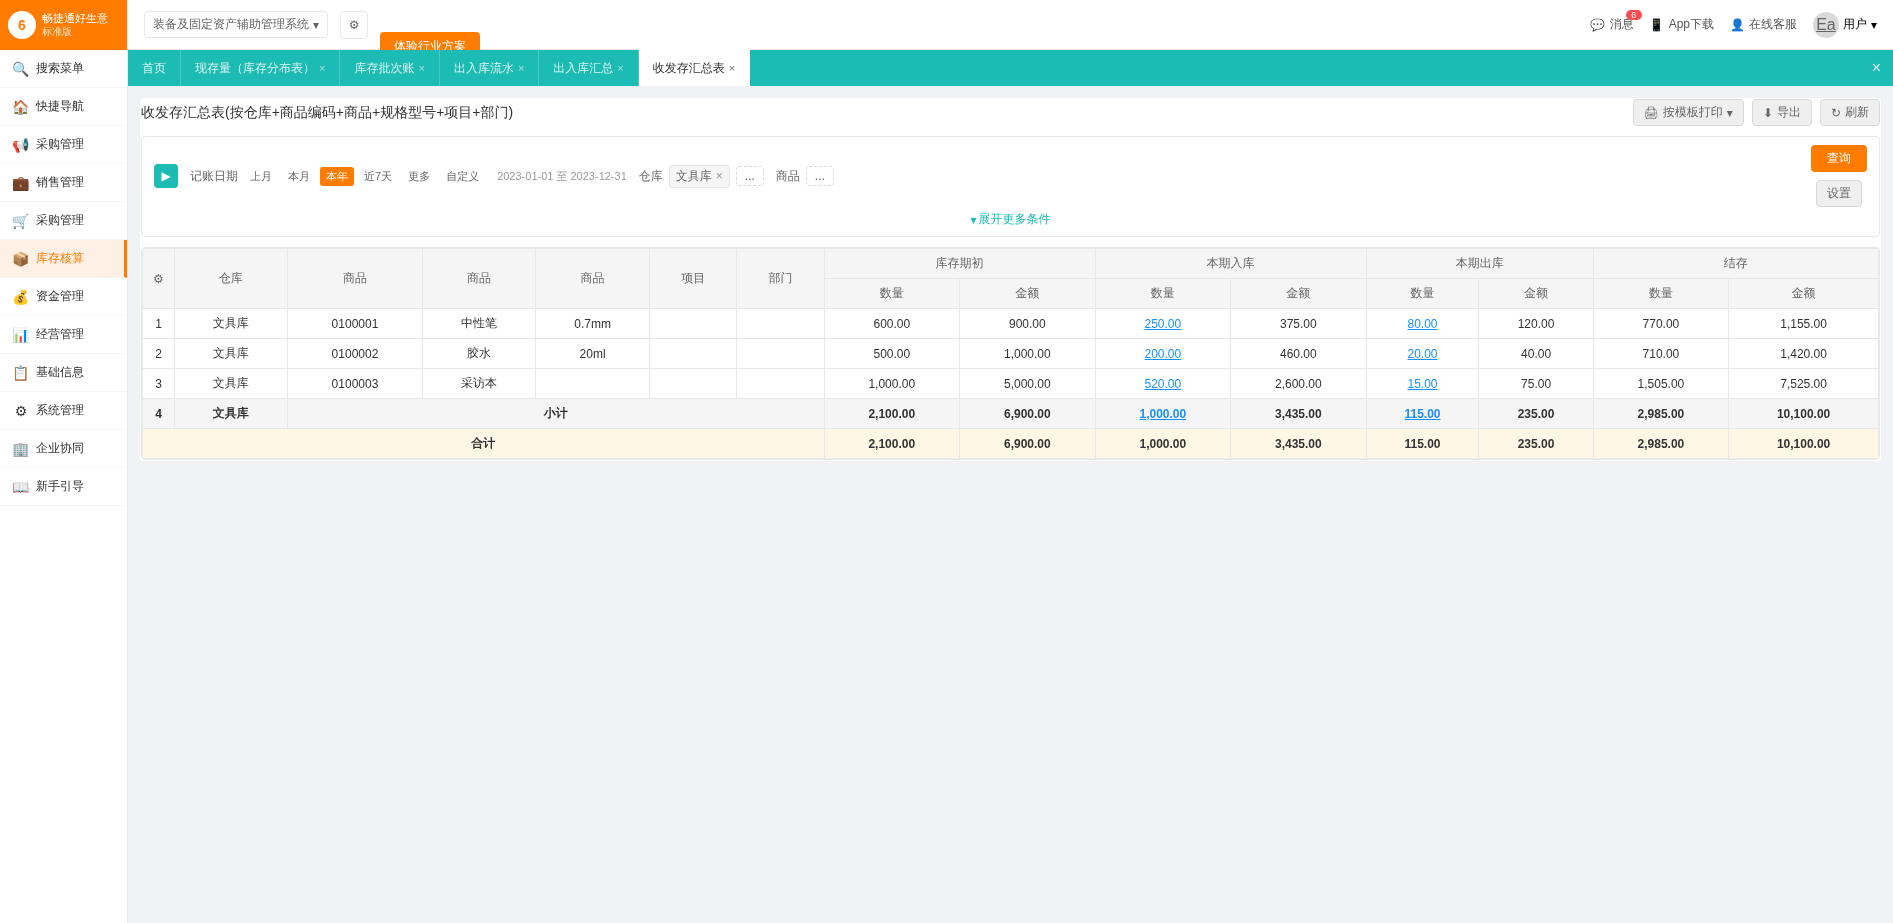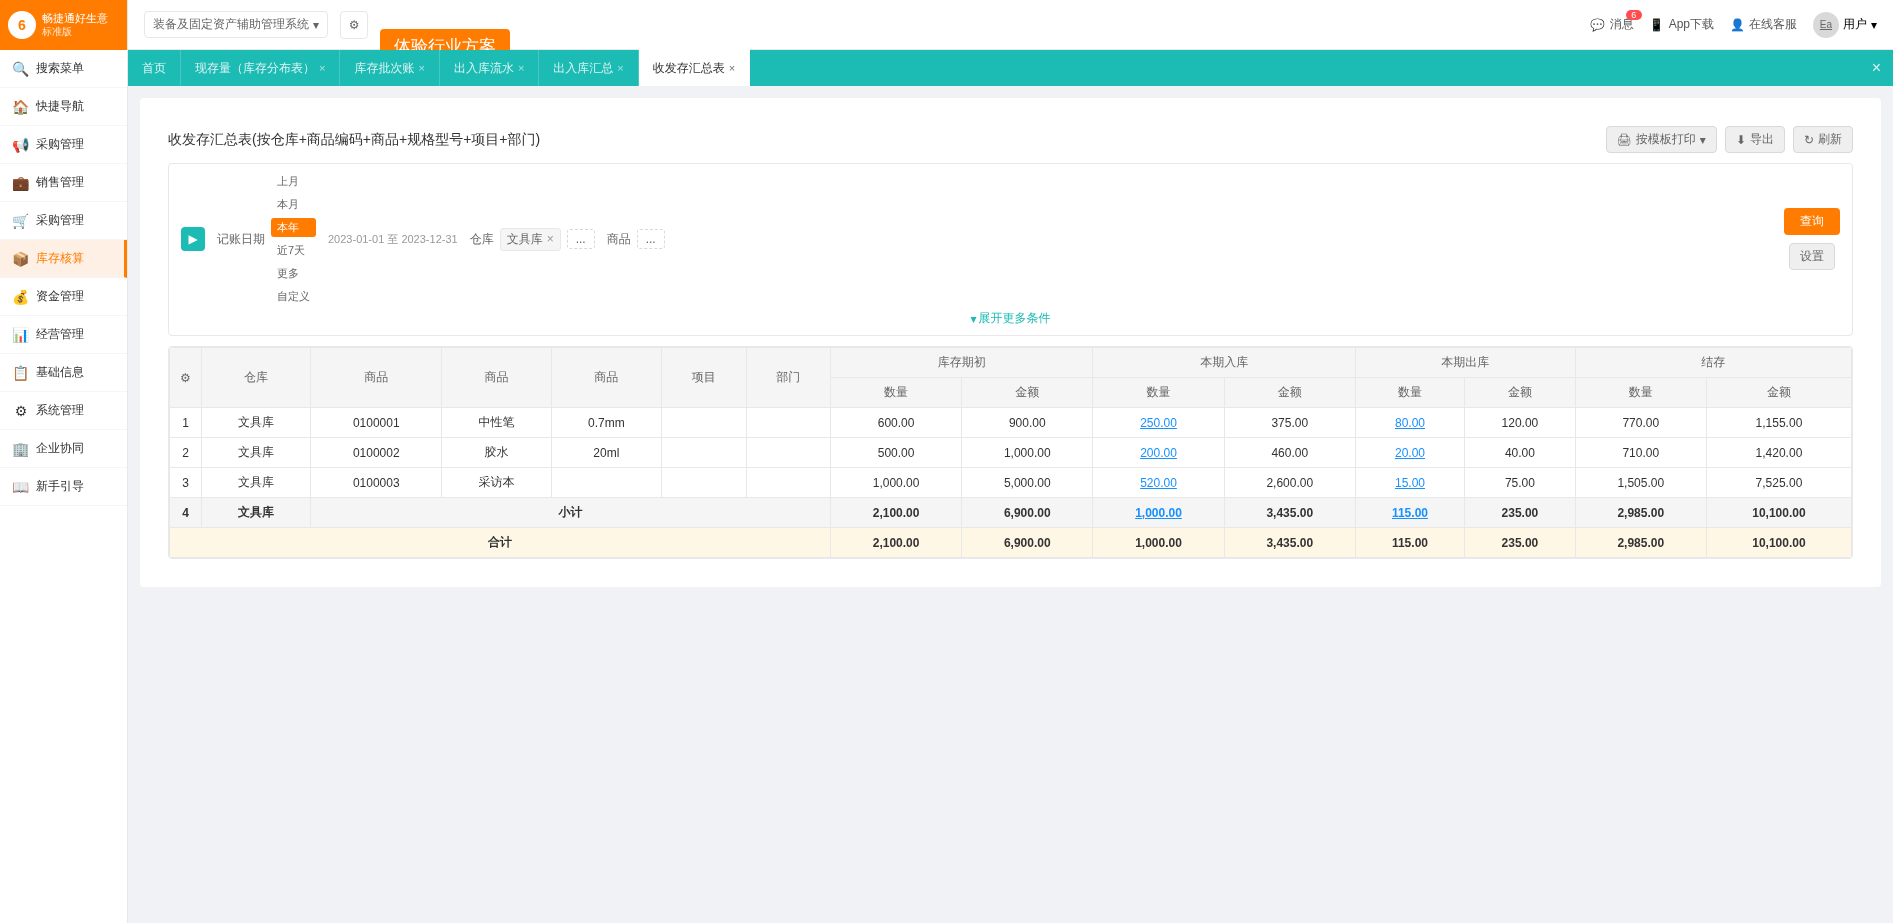"Ea" .topbar-avatar { font-size: 10px -> 16px }
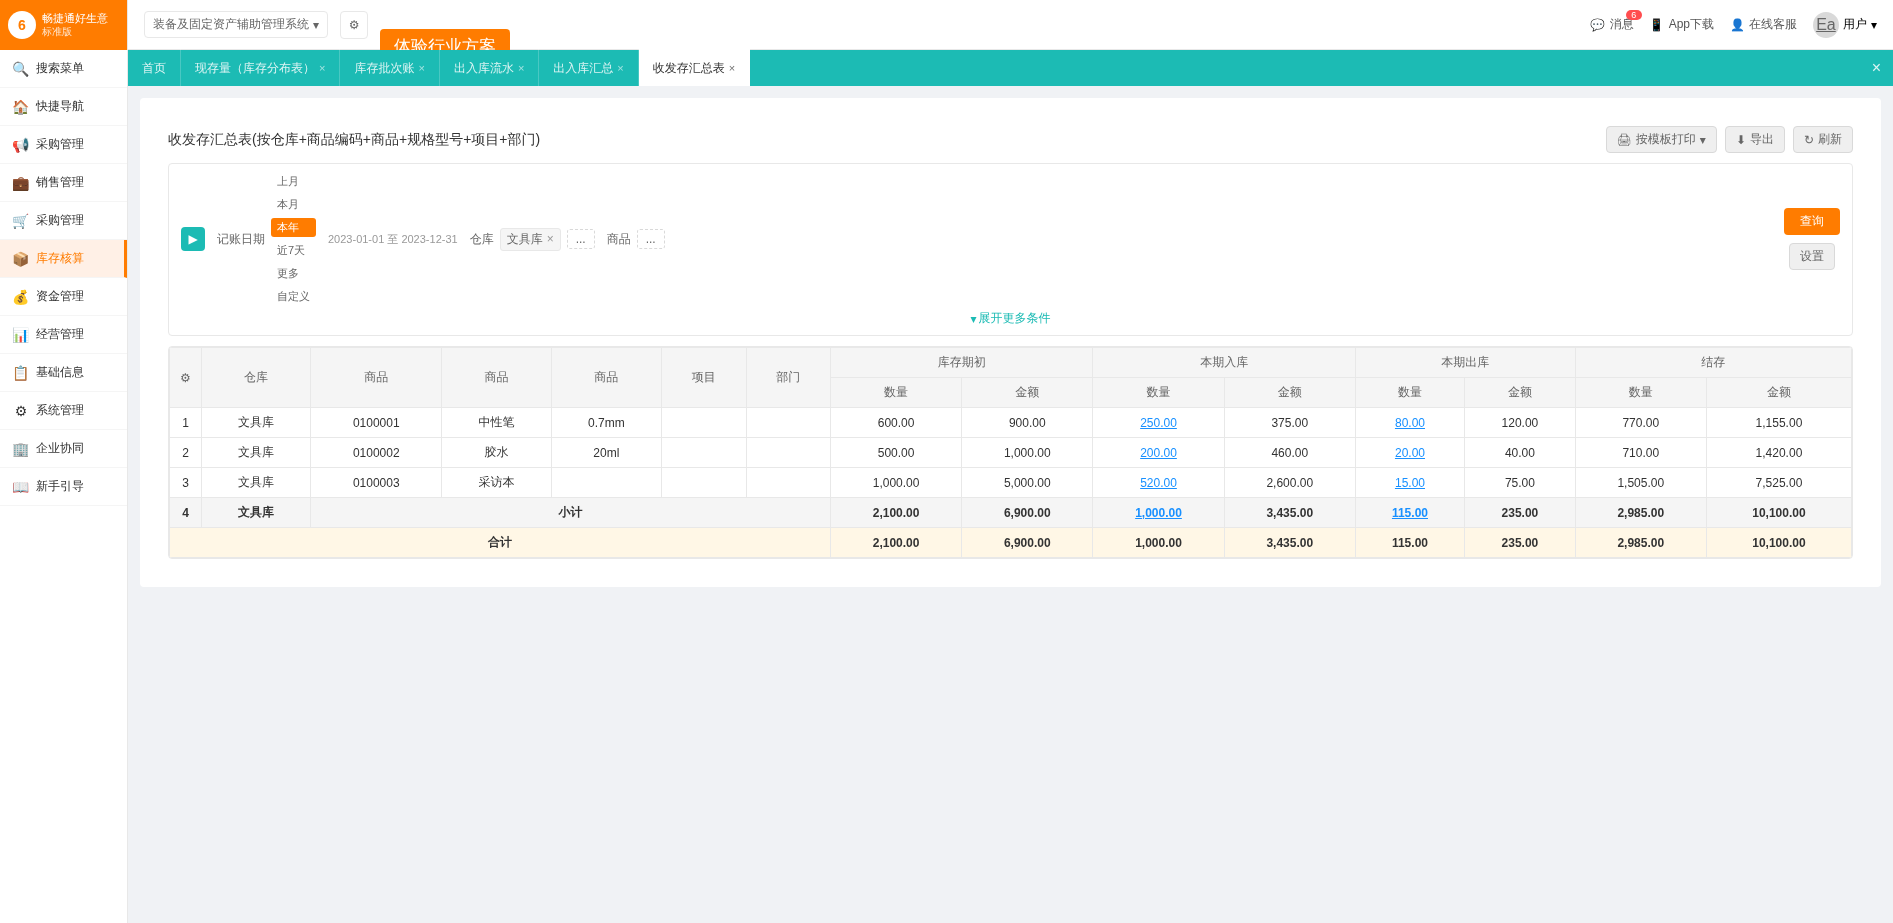"体验行业方案" .topbar-trial { font-size: 17px -> 12px }
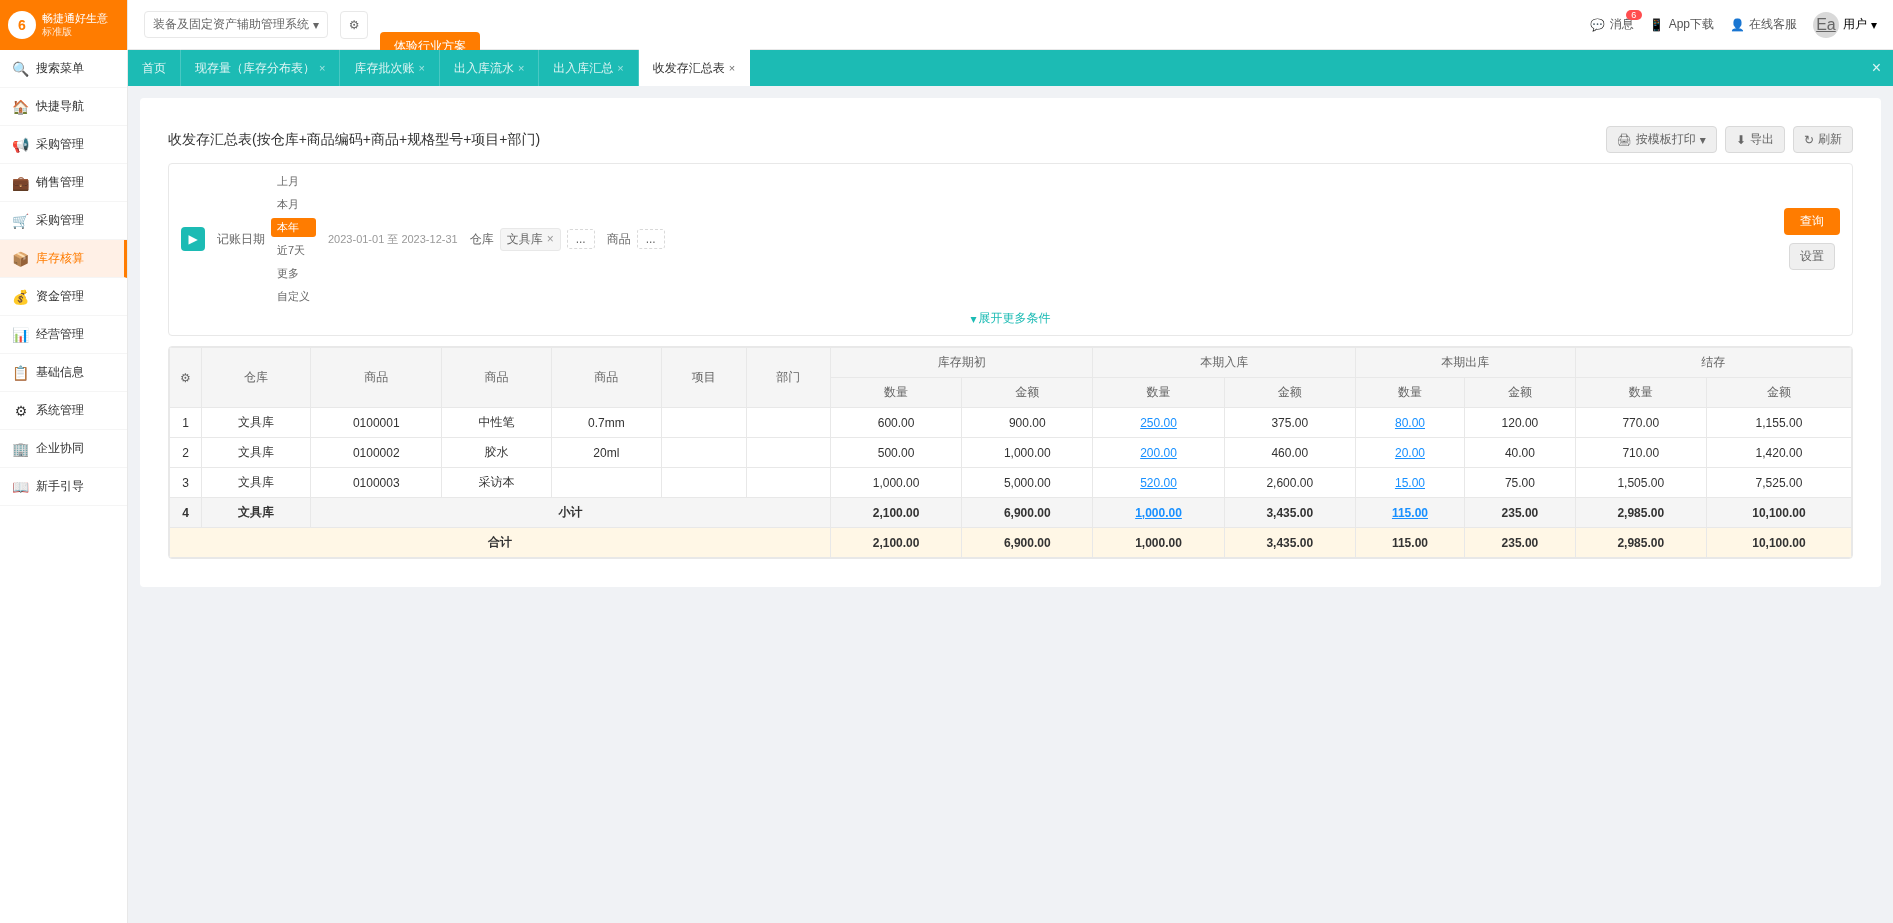"收发存汇总表(按仓库+商品编码+商品+规格型号+项目+部门)" .page-card { padding: 28px -> 1px }
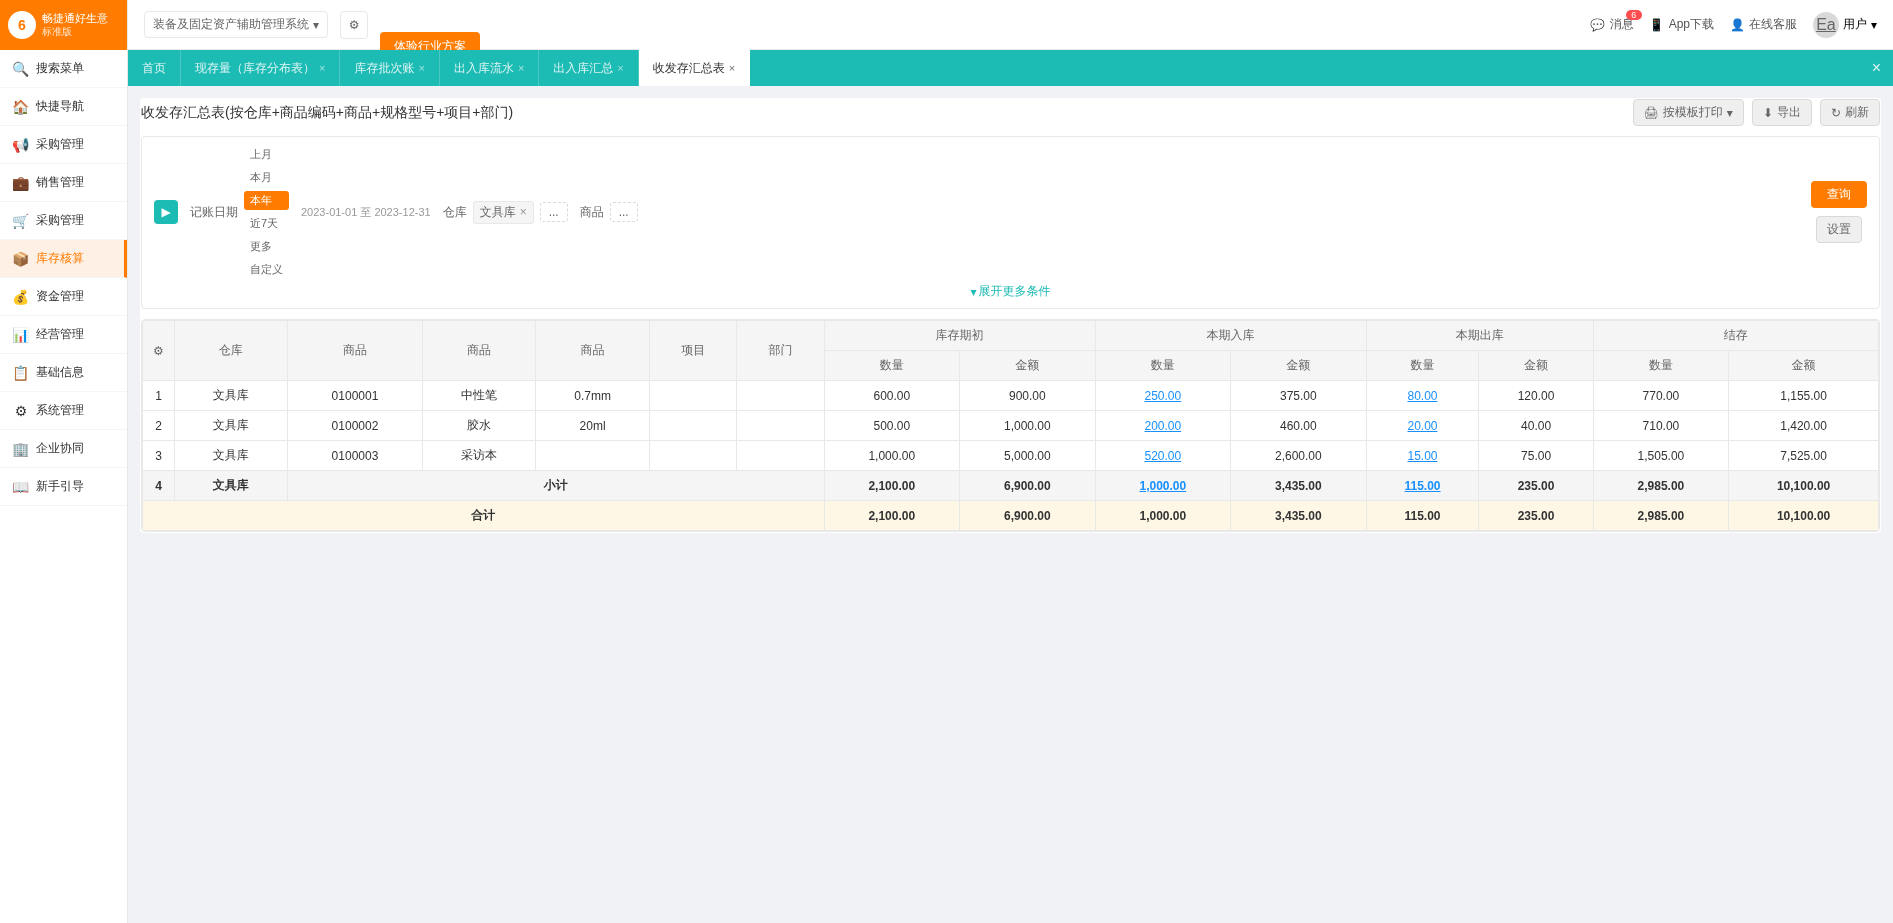"上月" .date-options { flex-direction: column -> none }
